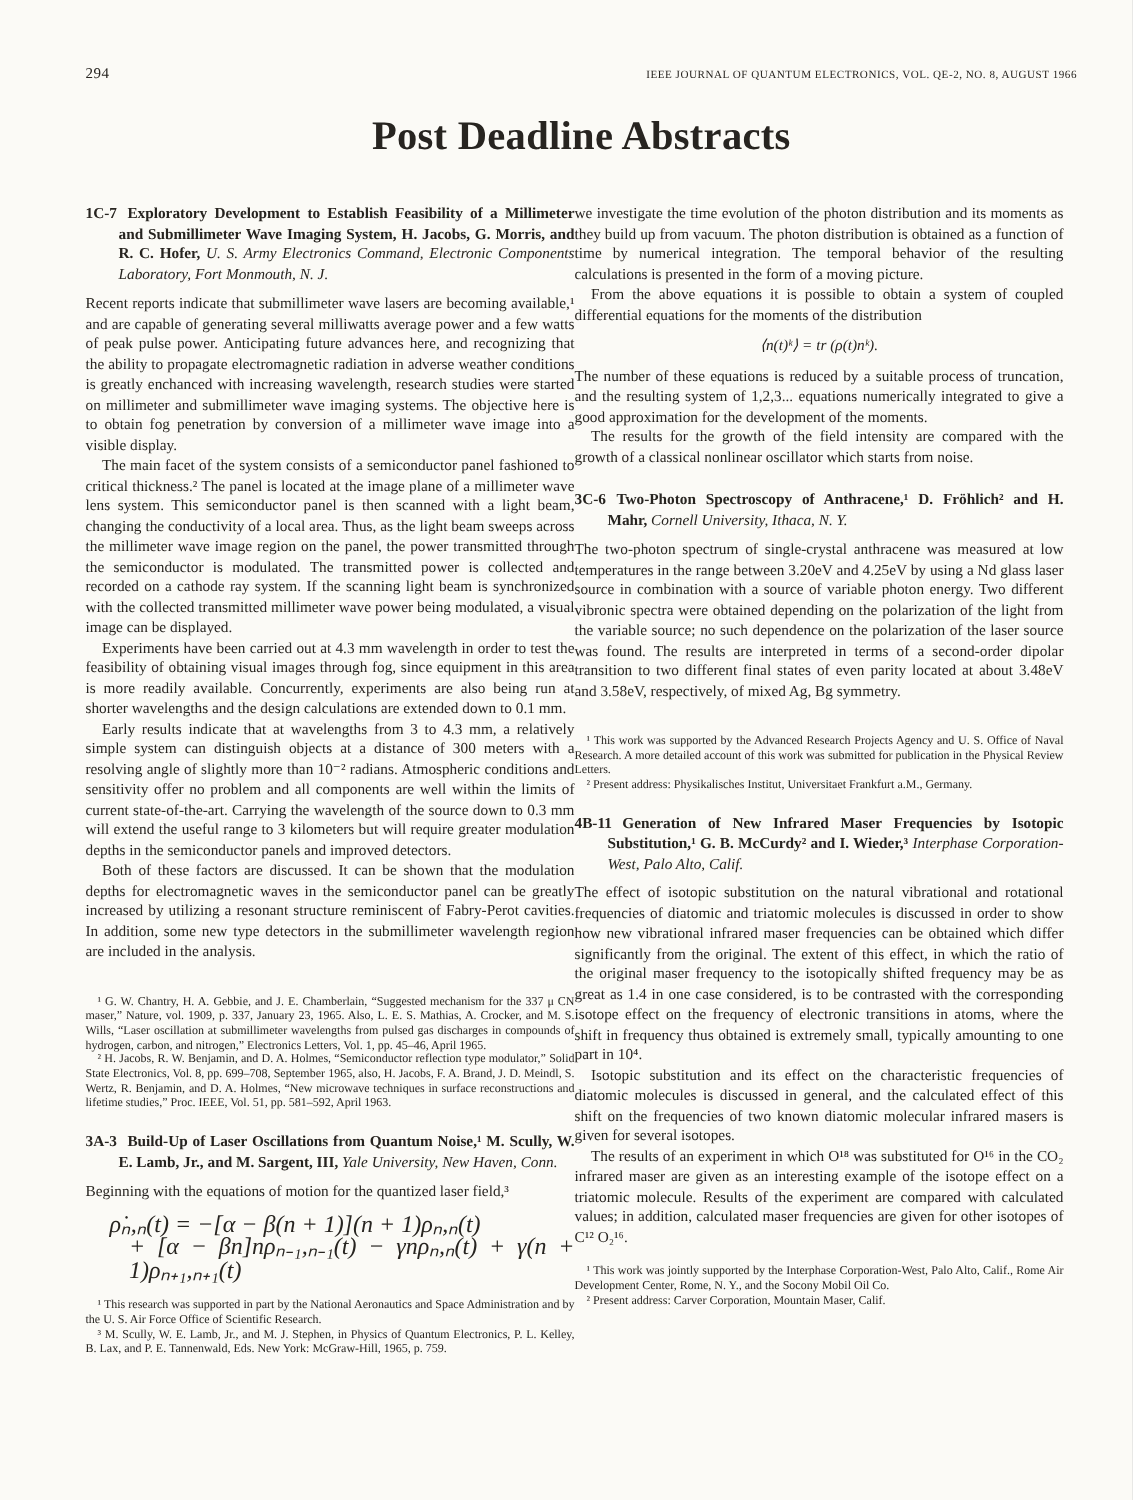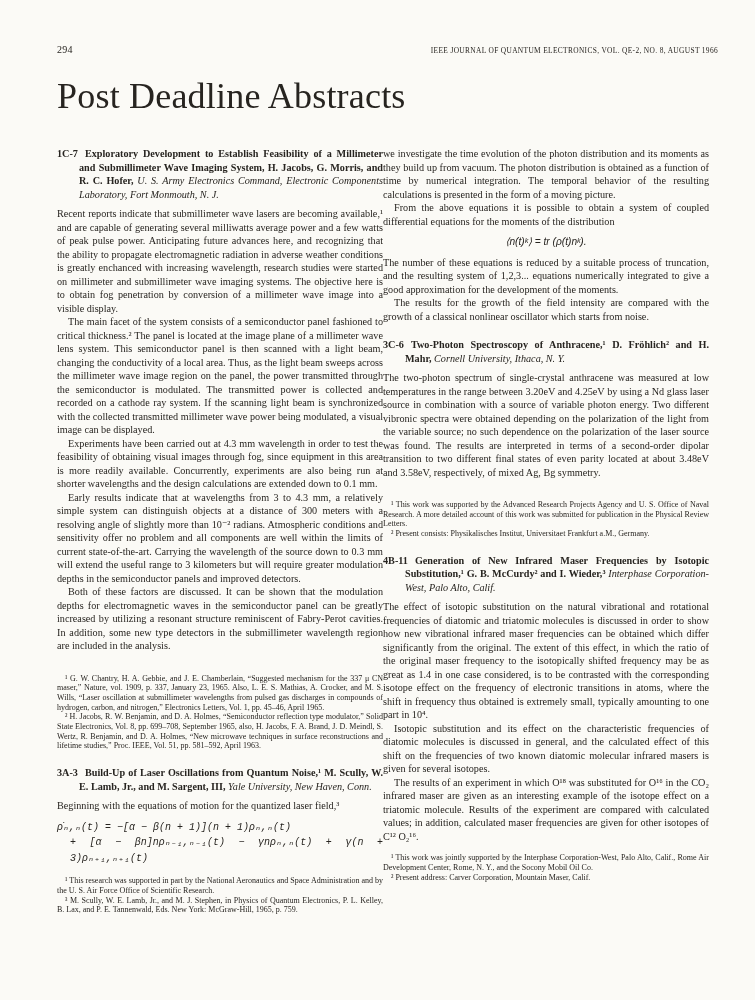"294" .pagehead { align-items: flex-end -> center }
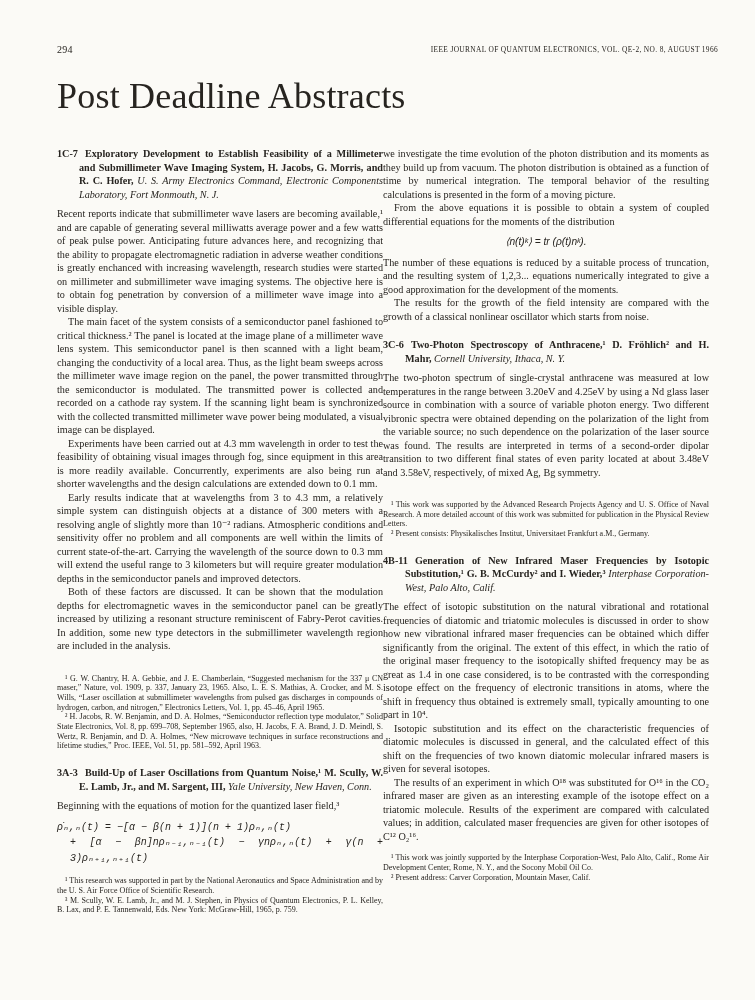"Post Deadline Abstracts" .title { font-size: 36px -> 27px; font-weight: normal -> bold; text-align: none -> center }
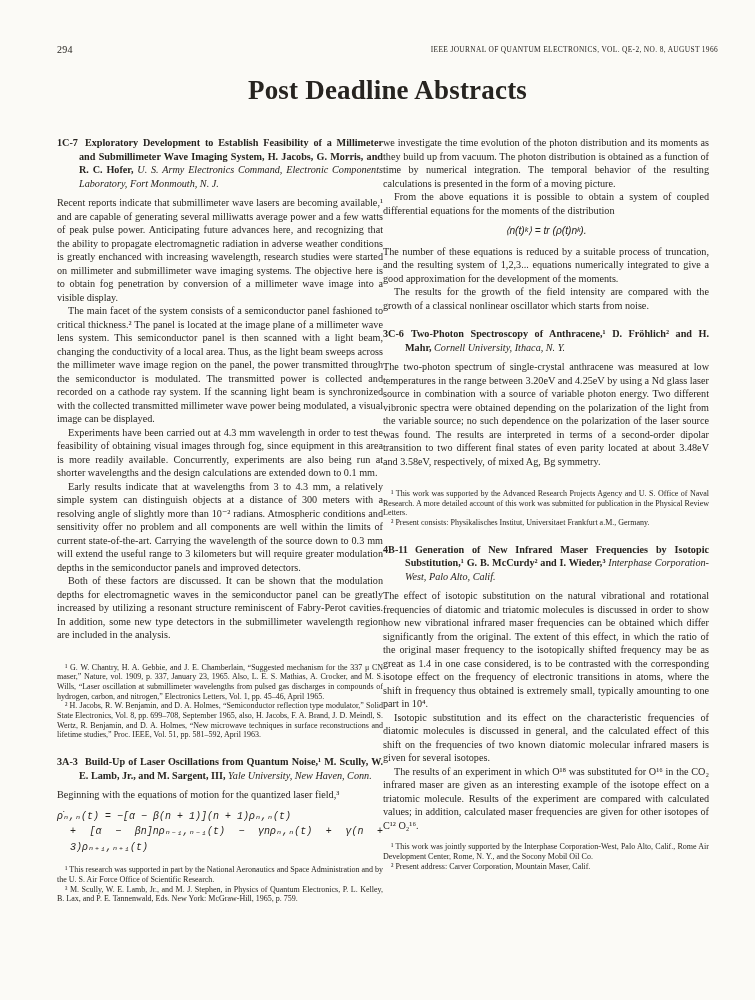"⟨n(t)ᵏ⟩ = tr (ρ(t)nᵏ)." .eq-center { font-family: Liberation Sans, sans-serif -> Liberation Serif, serif }
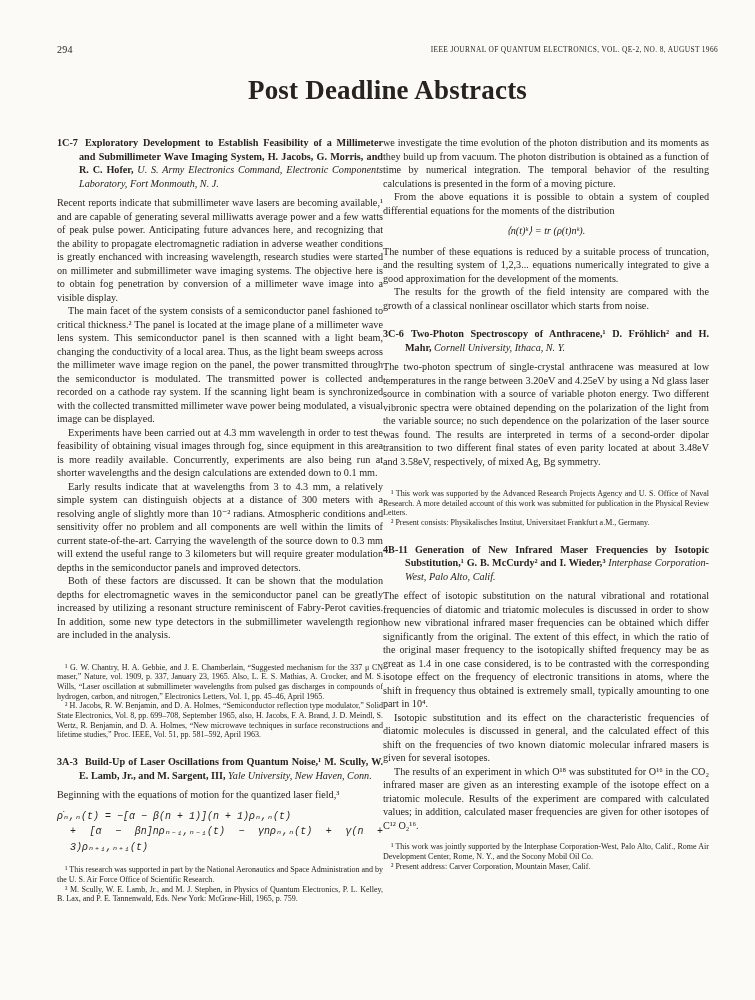"² Present consists: Physikalisches" p.fnote { text: consists -> address }
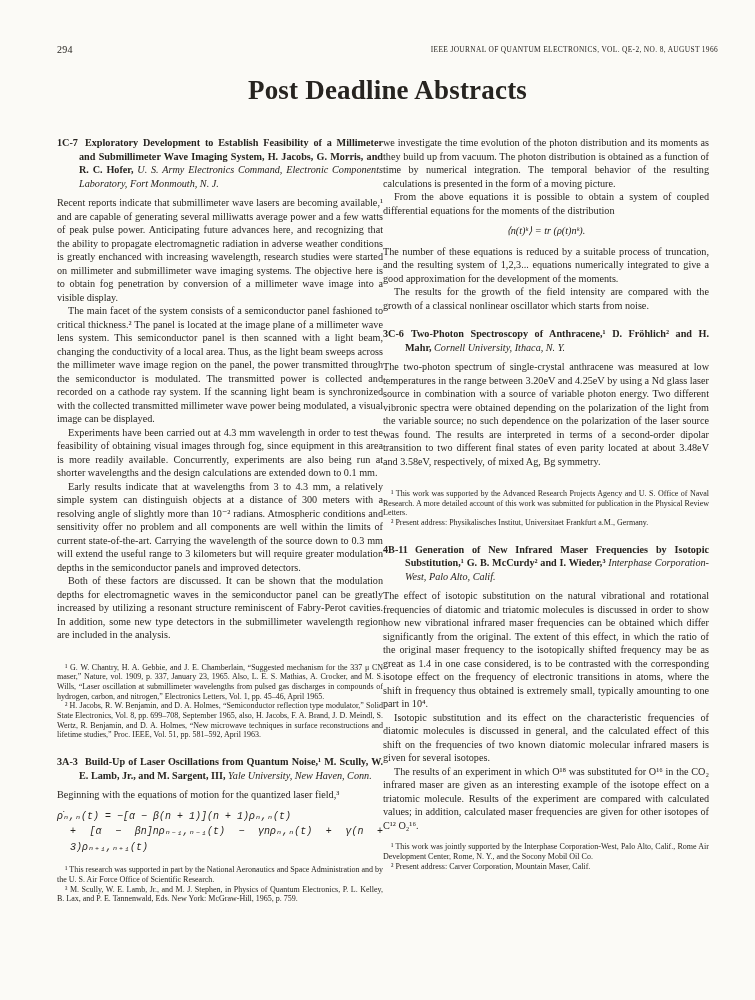"ρ̇ₙ,ₙ(t) = −[α − β(n" .eq { font-family: Liberation Mono, monospace -> Liberation Serif, serif; font-size: 10px -> 16px; margin: 7px 0 7px 0 -> 7px 0 7px 16px }
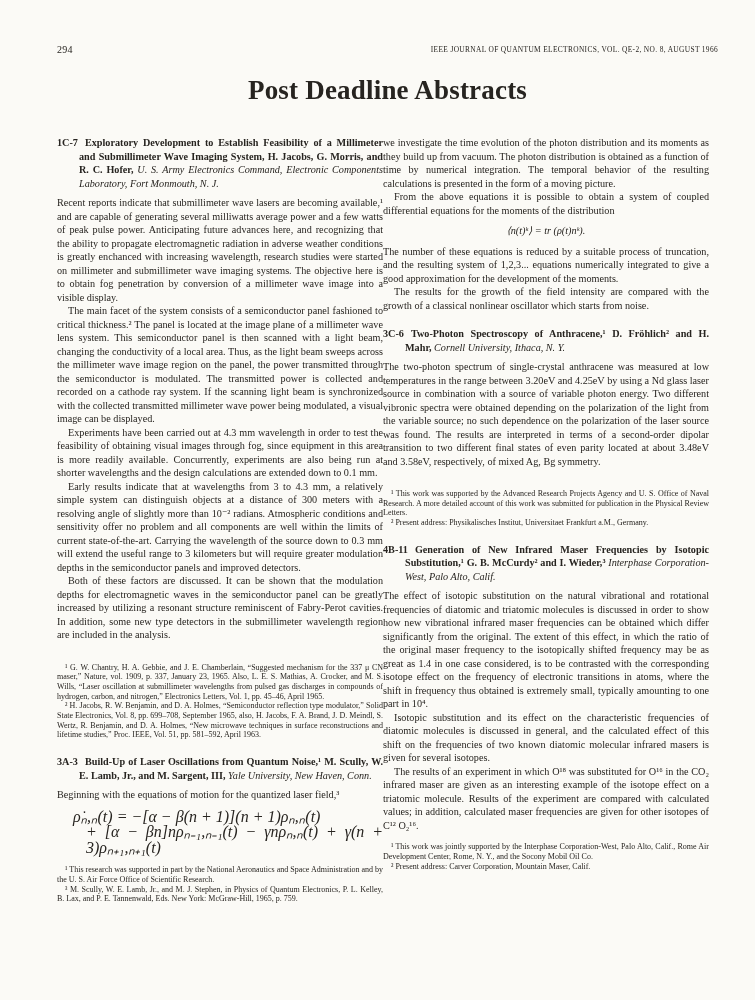"+ [α − βn]nρₙ₋₁,ₙ₋₁(t) −" div.l2 { text: 3 -> 1 }
